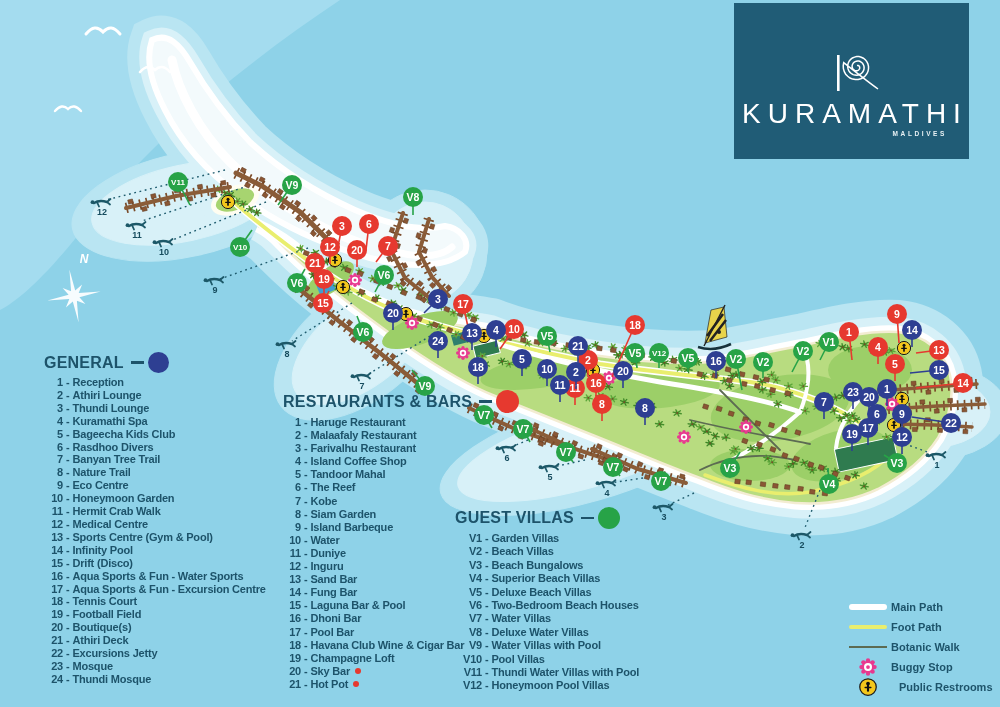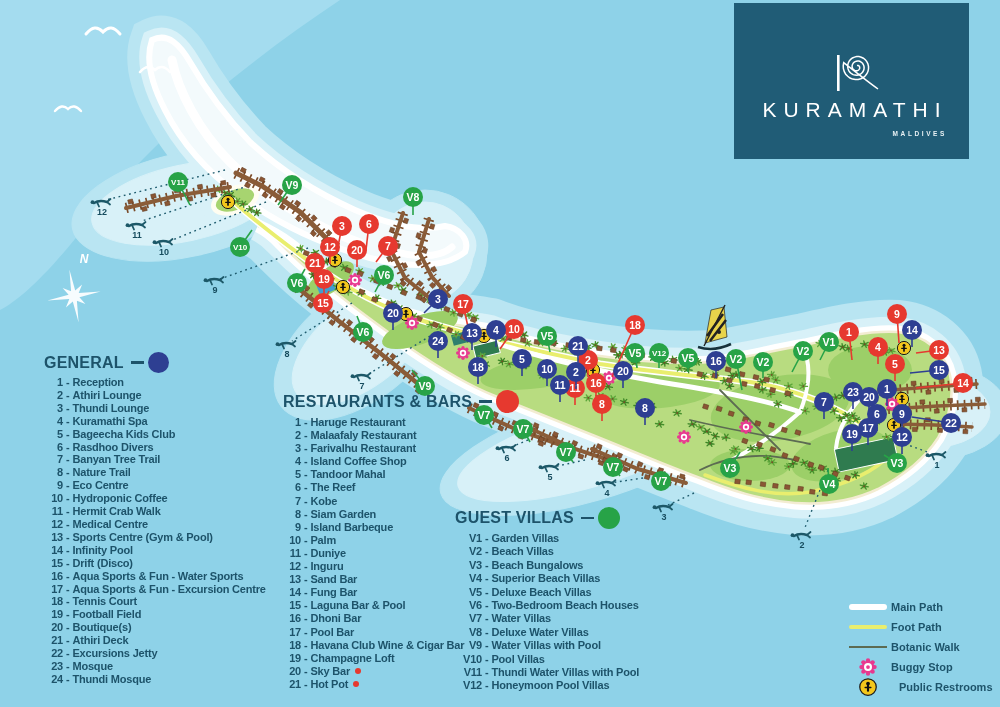"KURAMATHI" #logo .brand { font-size: 21px -> 28px }
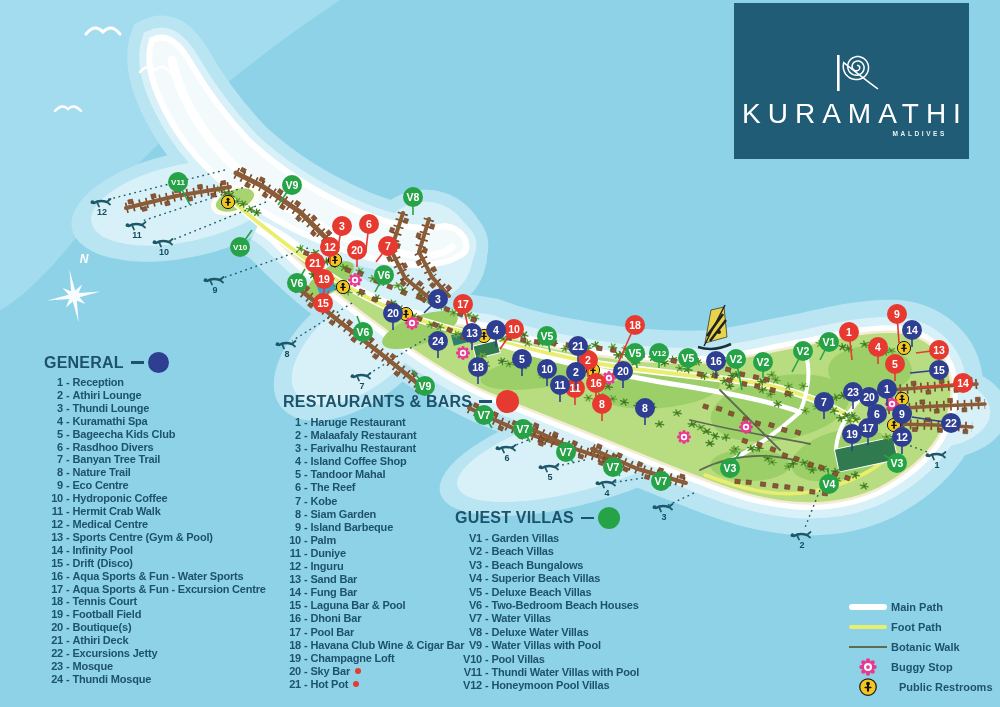"Hydroponic Coffee" span { text: Hydroponic Coffee -> Honeymoon Garden }
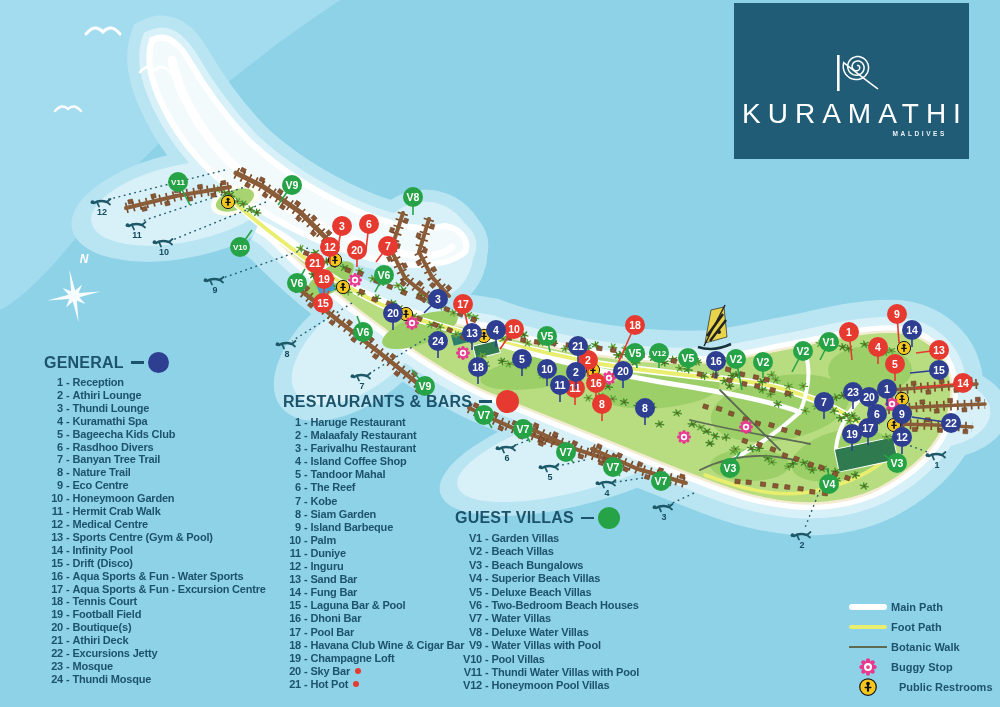"Palm" span { text: Palm -> Water }
